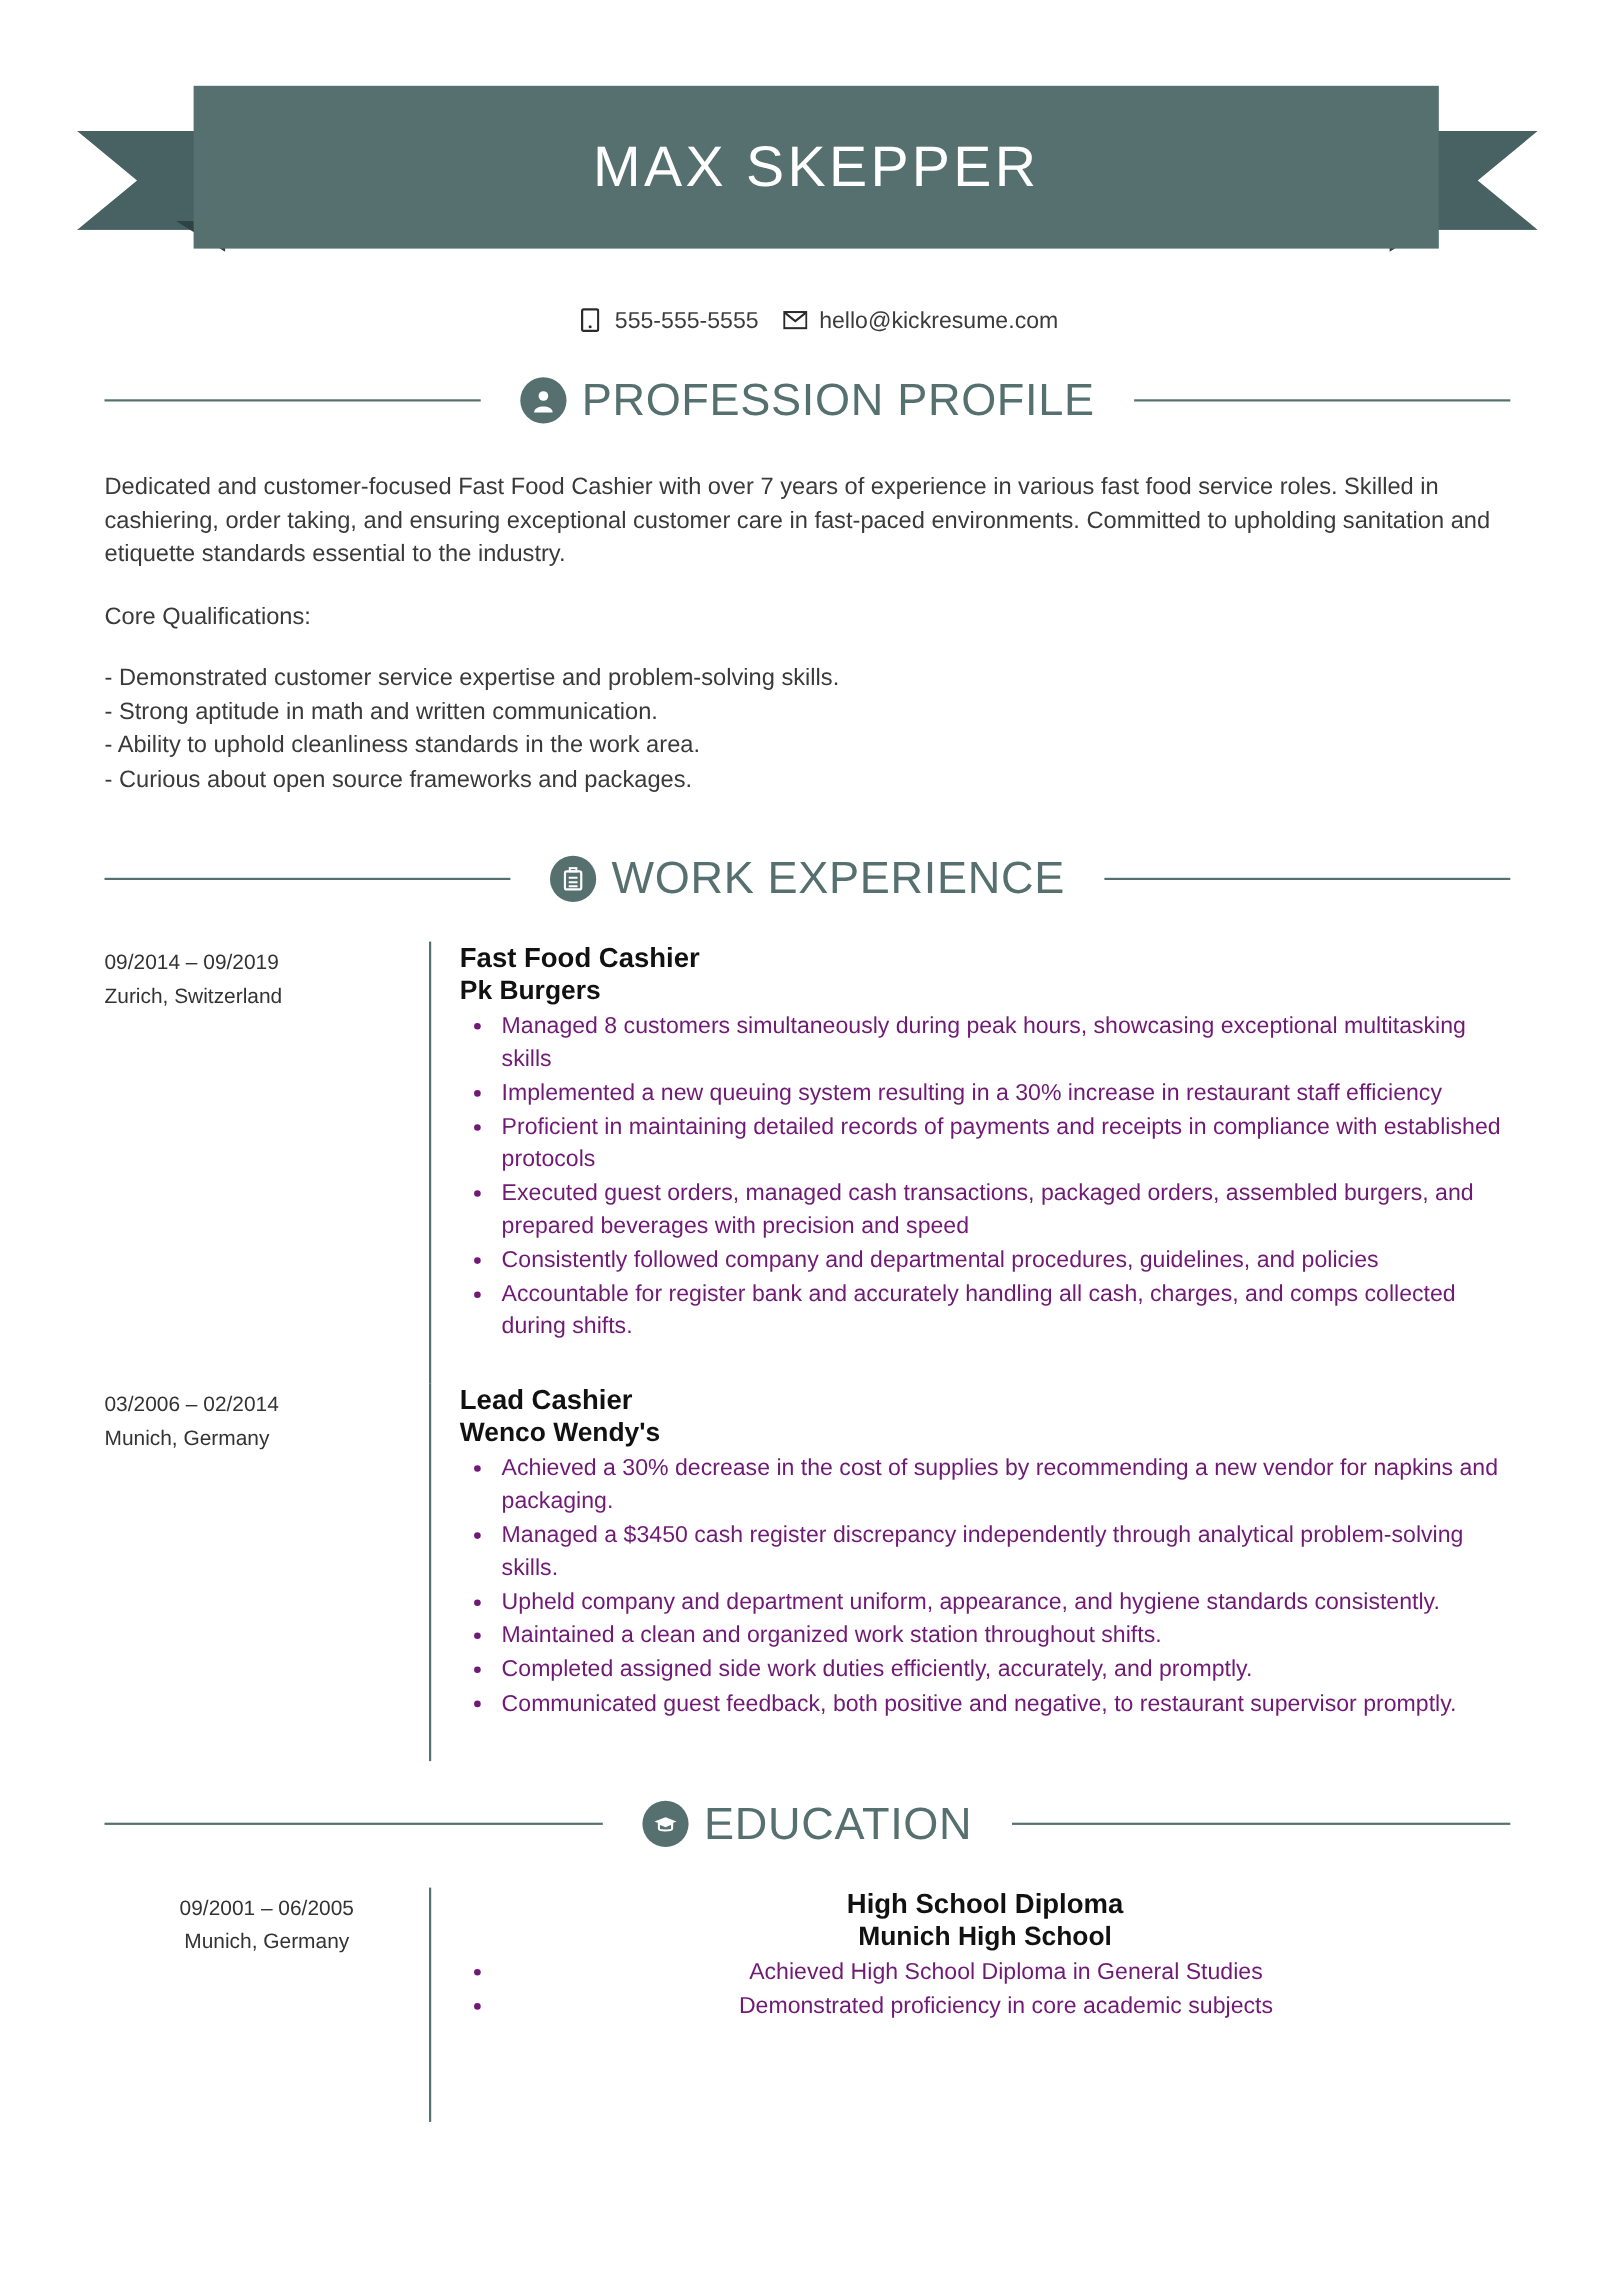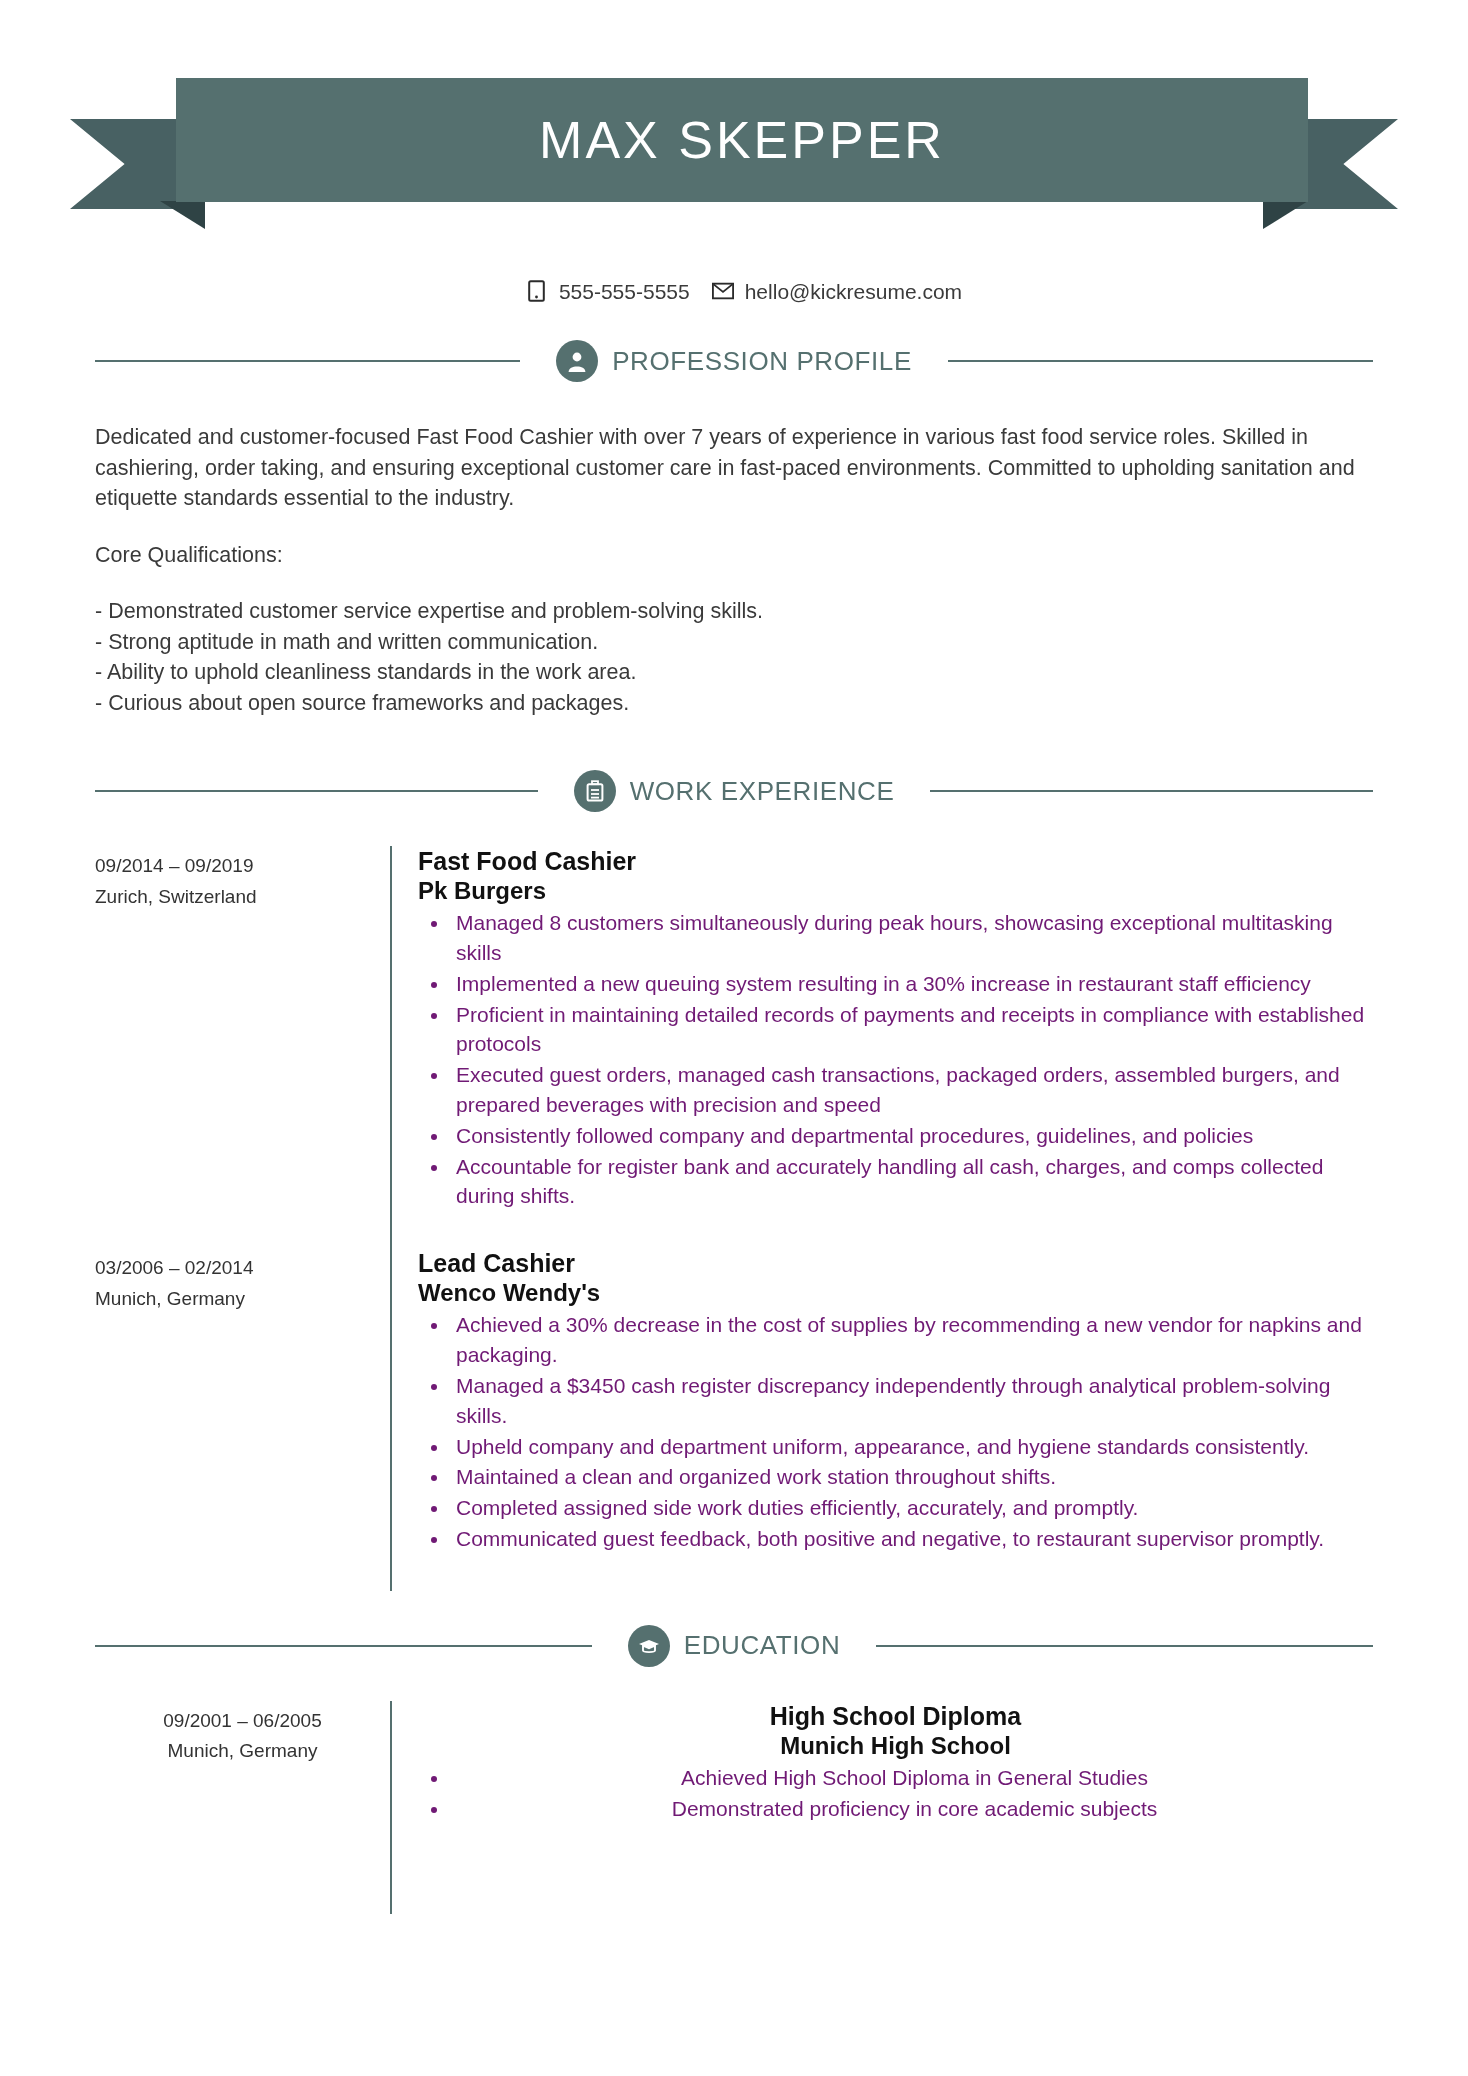"MAX SKEPPER" .ribbon-main { height: 124px -> 148px }
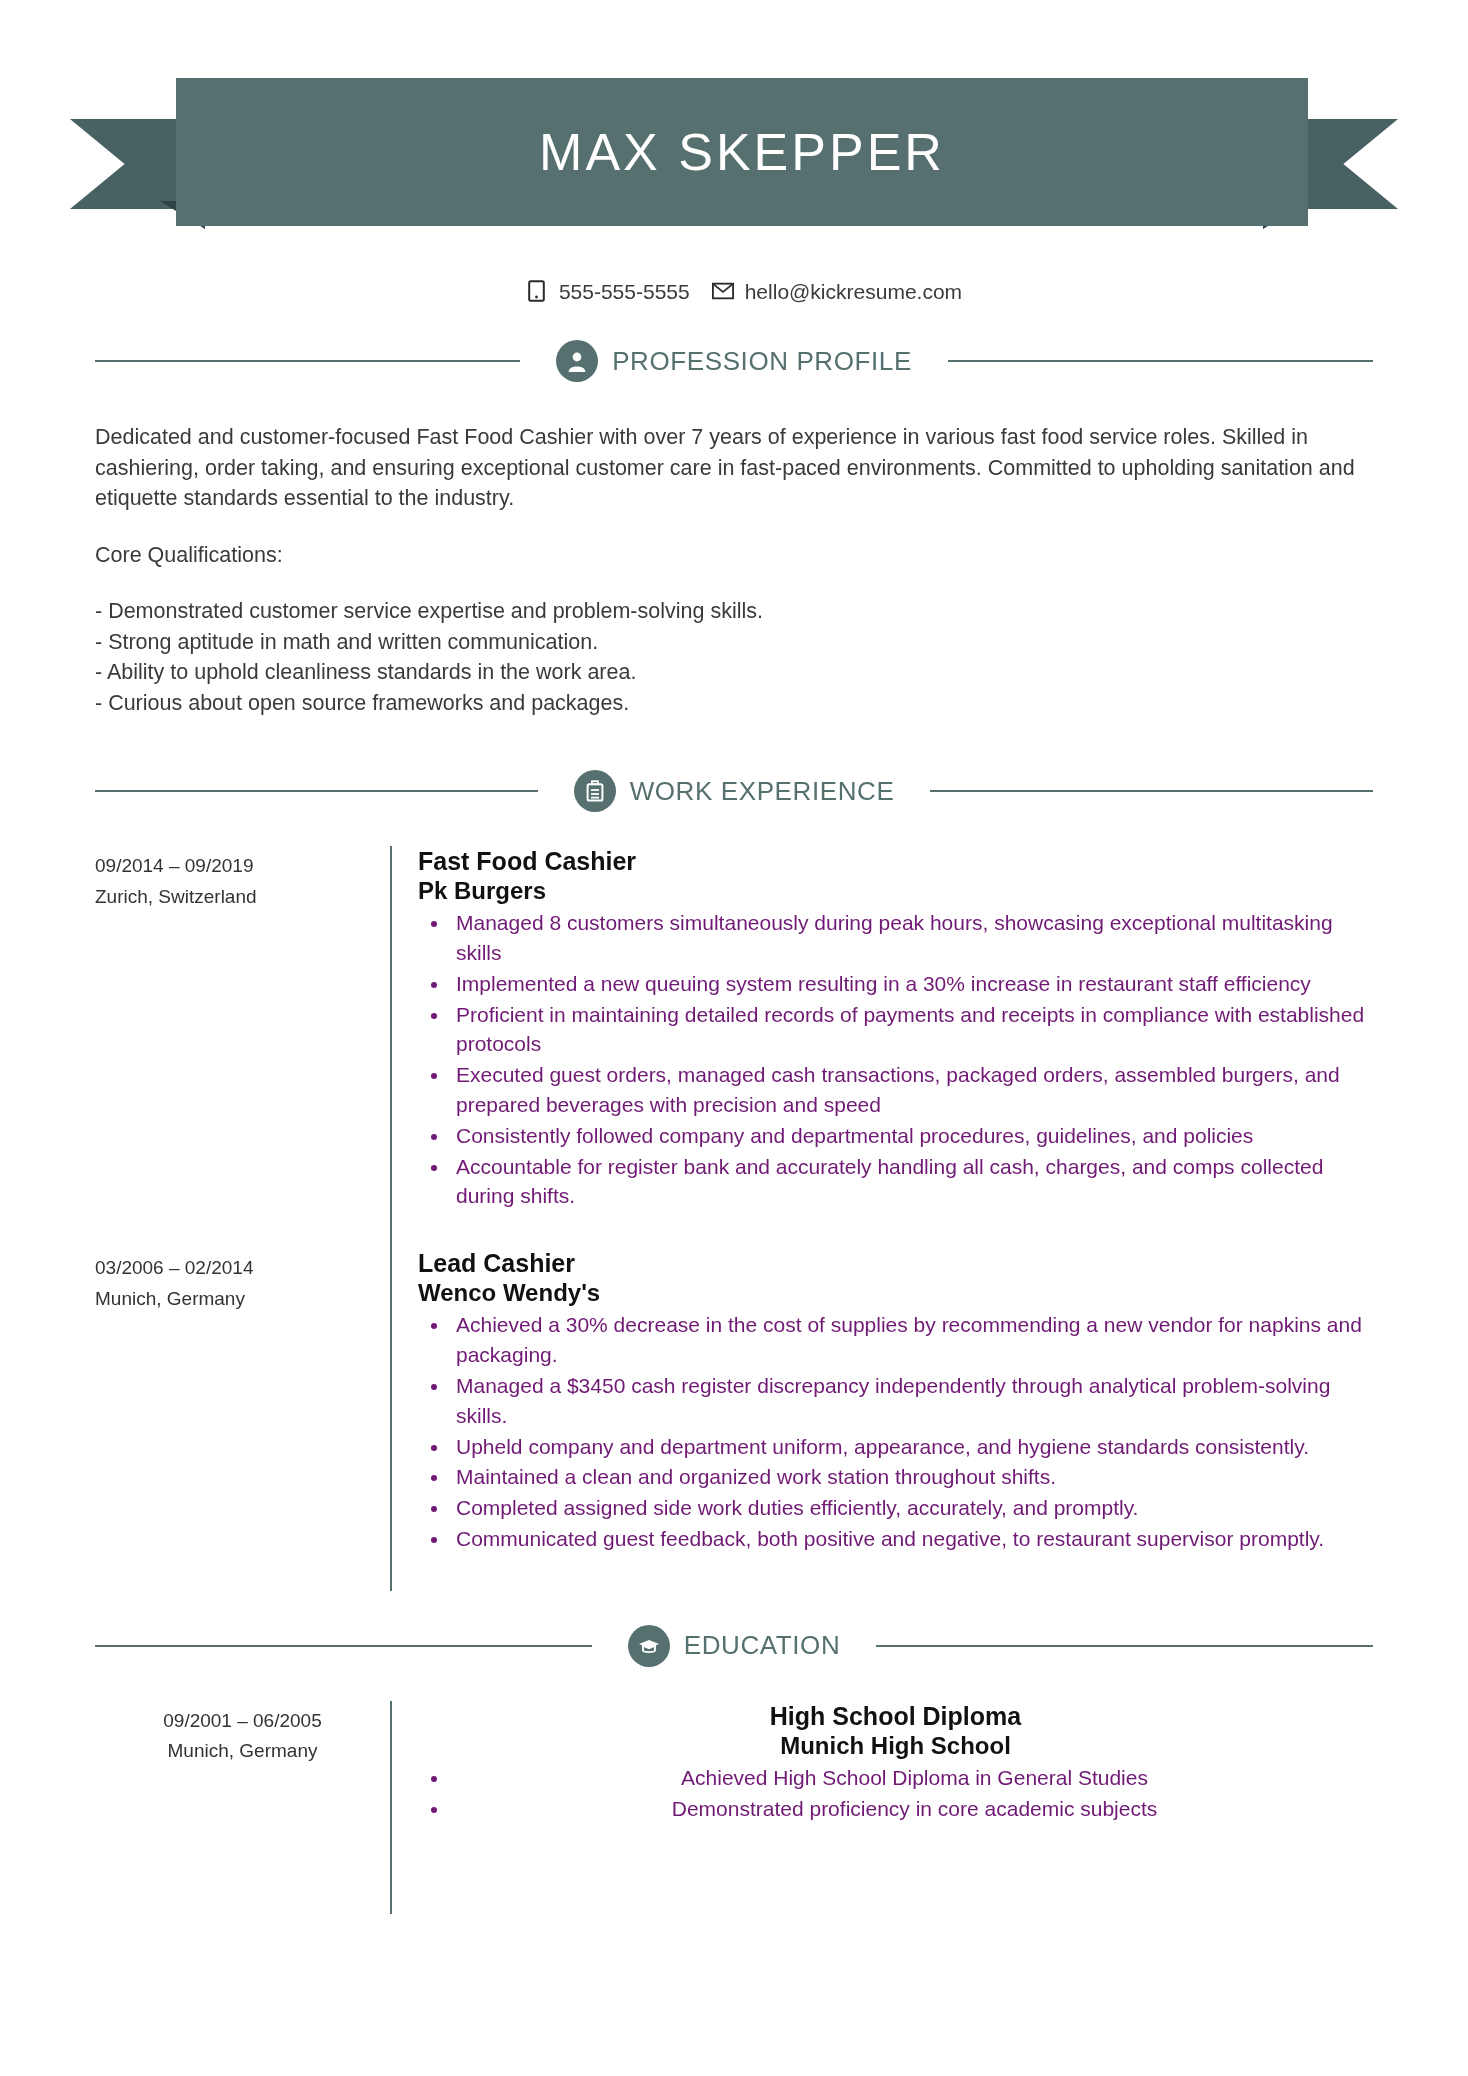"PROFESSION PROFILE" .section-head .title { font-size: 26px -> 41px }
